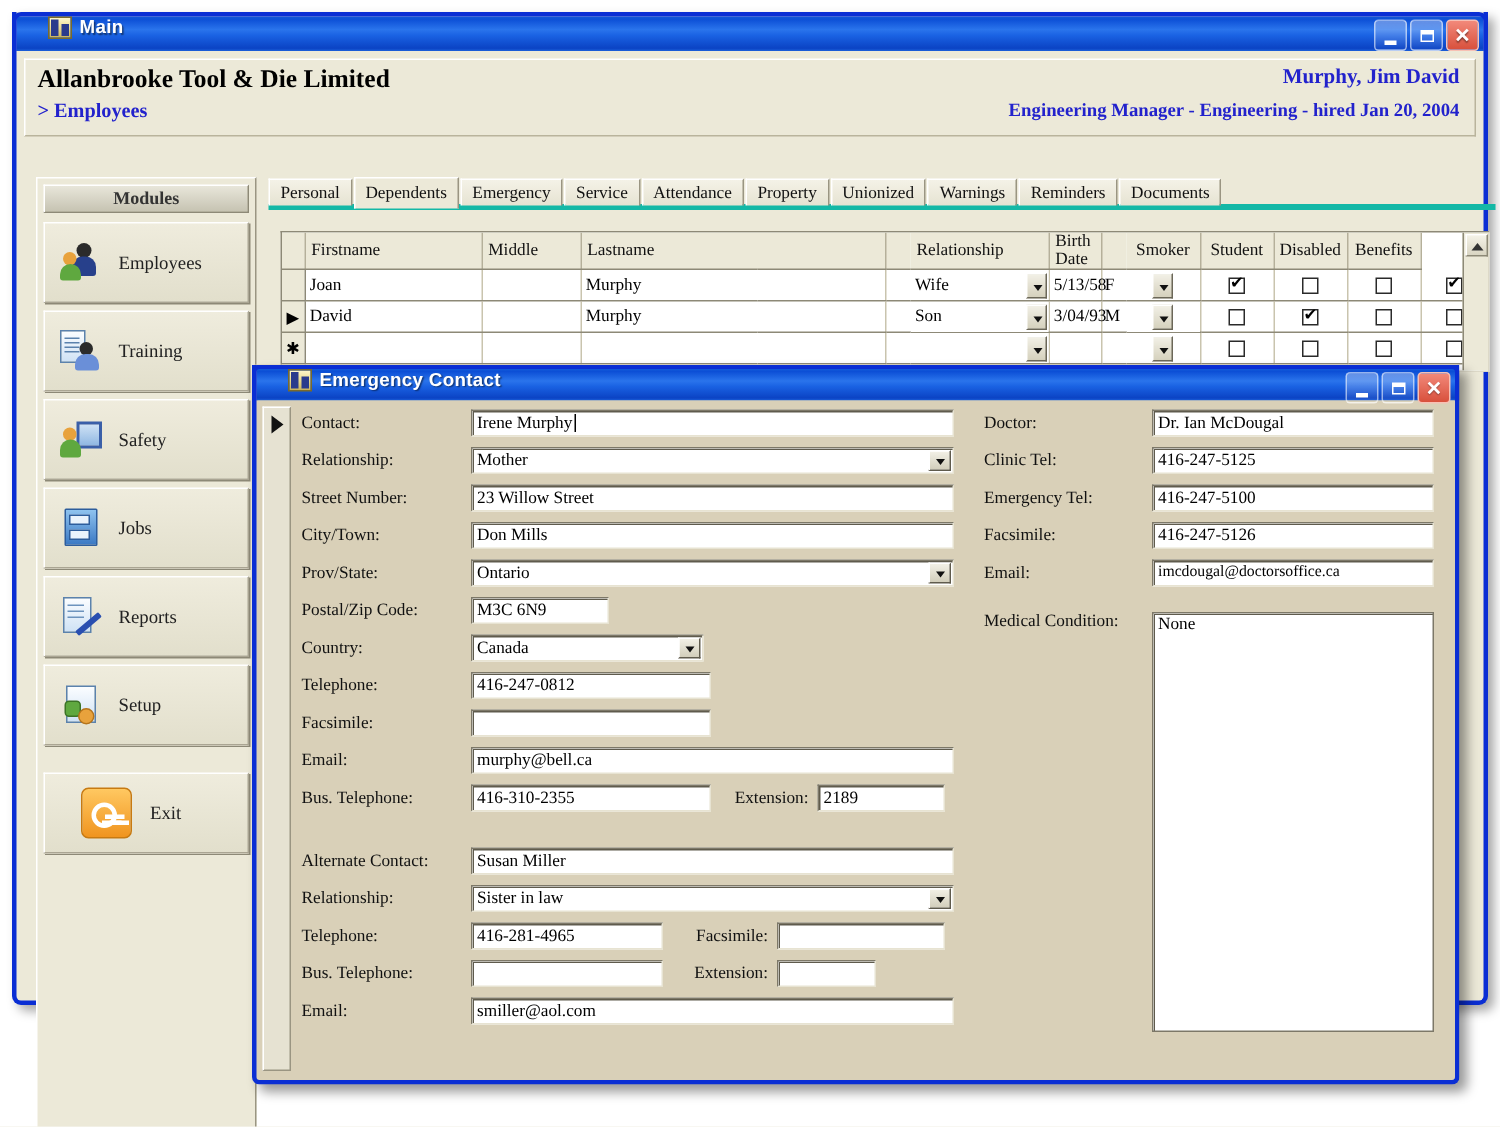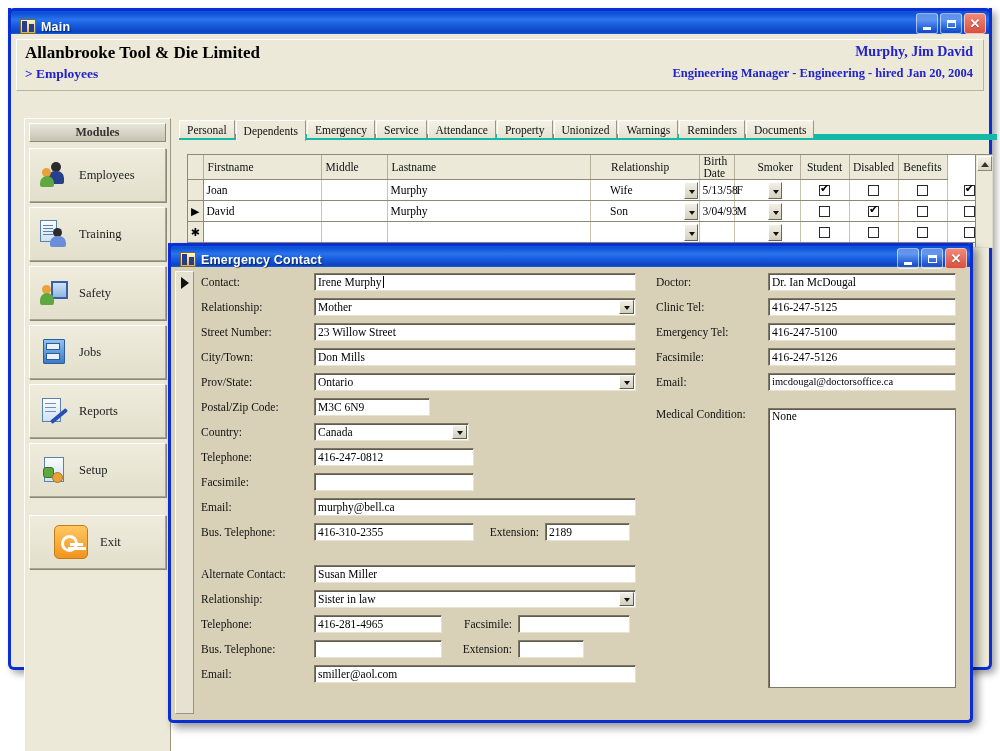"Main" .titlebar { align-items: flex-end -> flex-start; padding-left: 9px -> 21px }
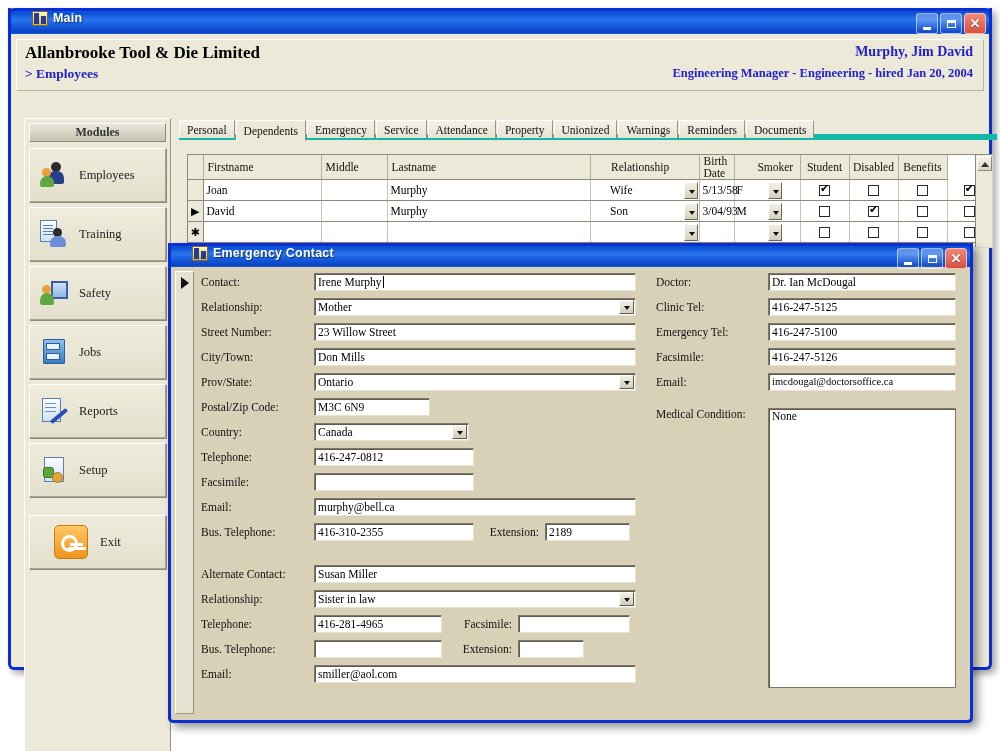"Personal" #tabstrip { align-items: flex-start -> center; border-bottom: 6px solid #14b8a6 -> 4px solid #14b8a6 }
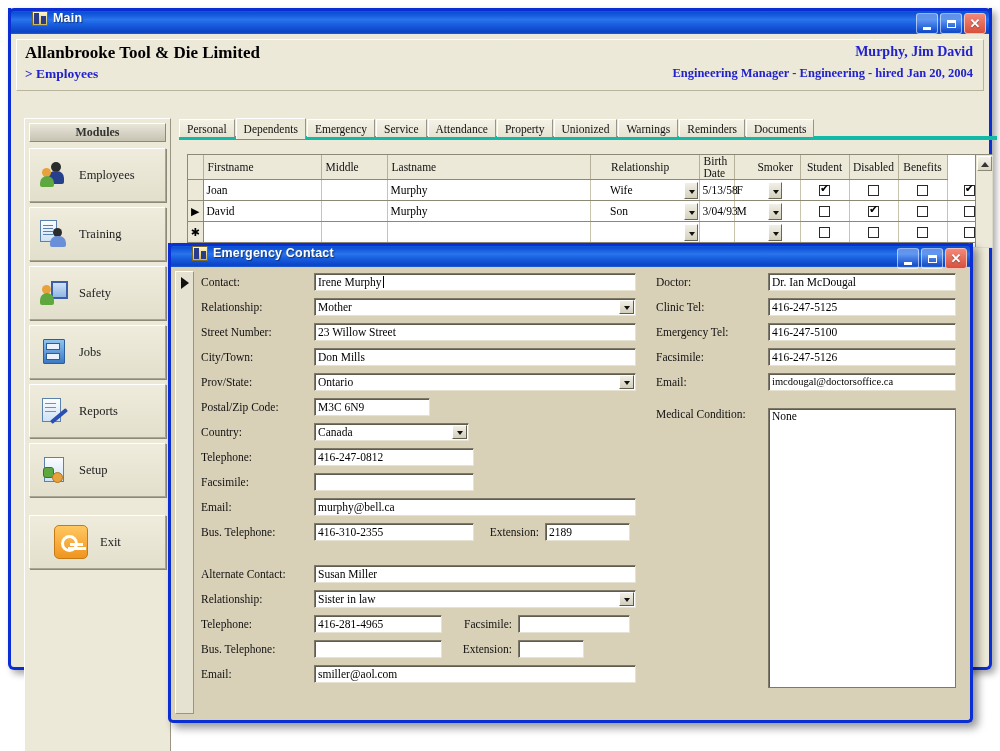"M3C 6N9" span.fin { width: 116px -> 92px }
